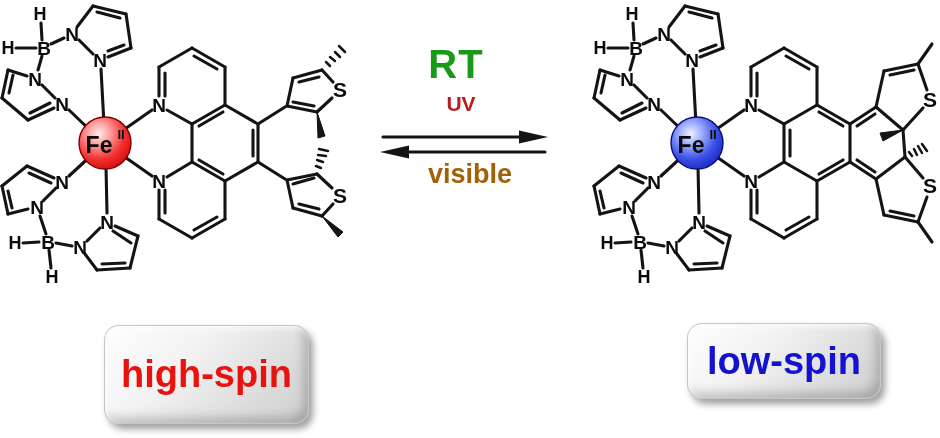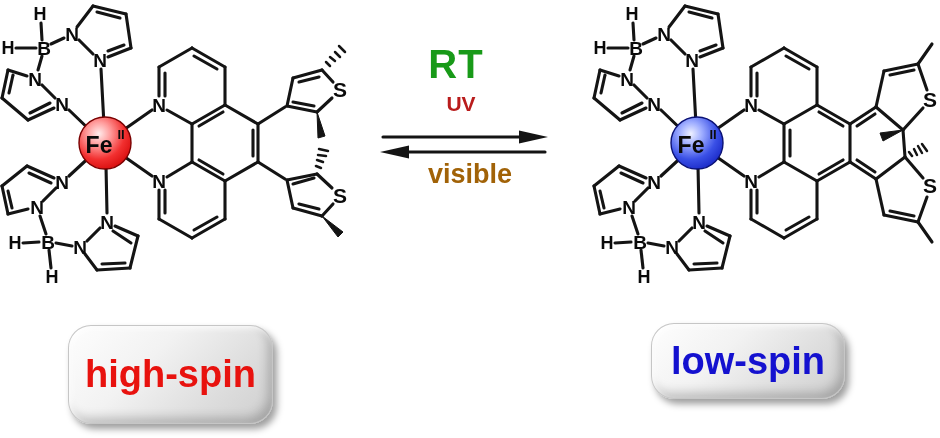"high-spin" .plaque { border-radius: 23px -> 15px; margin-left: none -> 36px }
